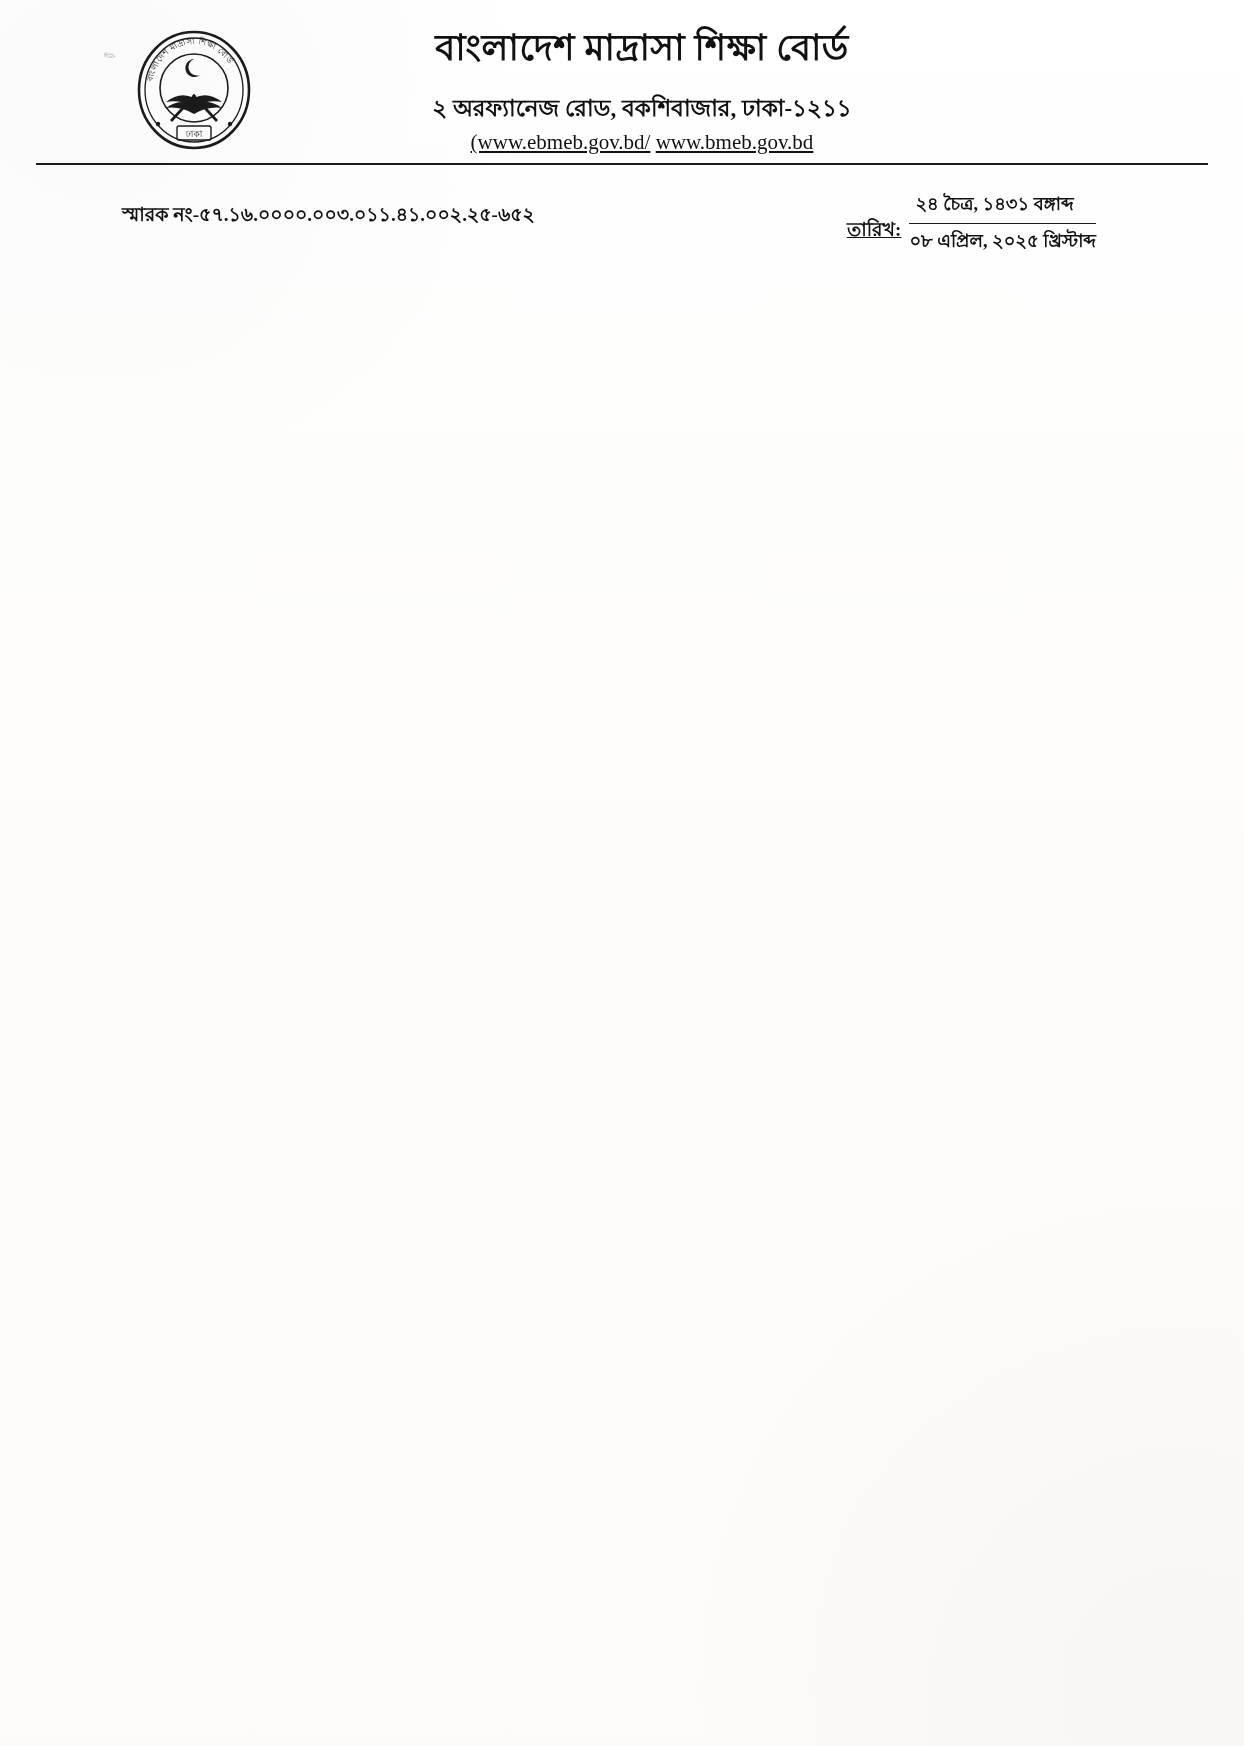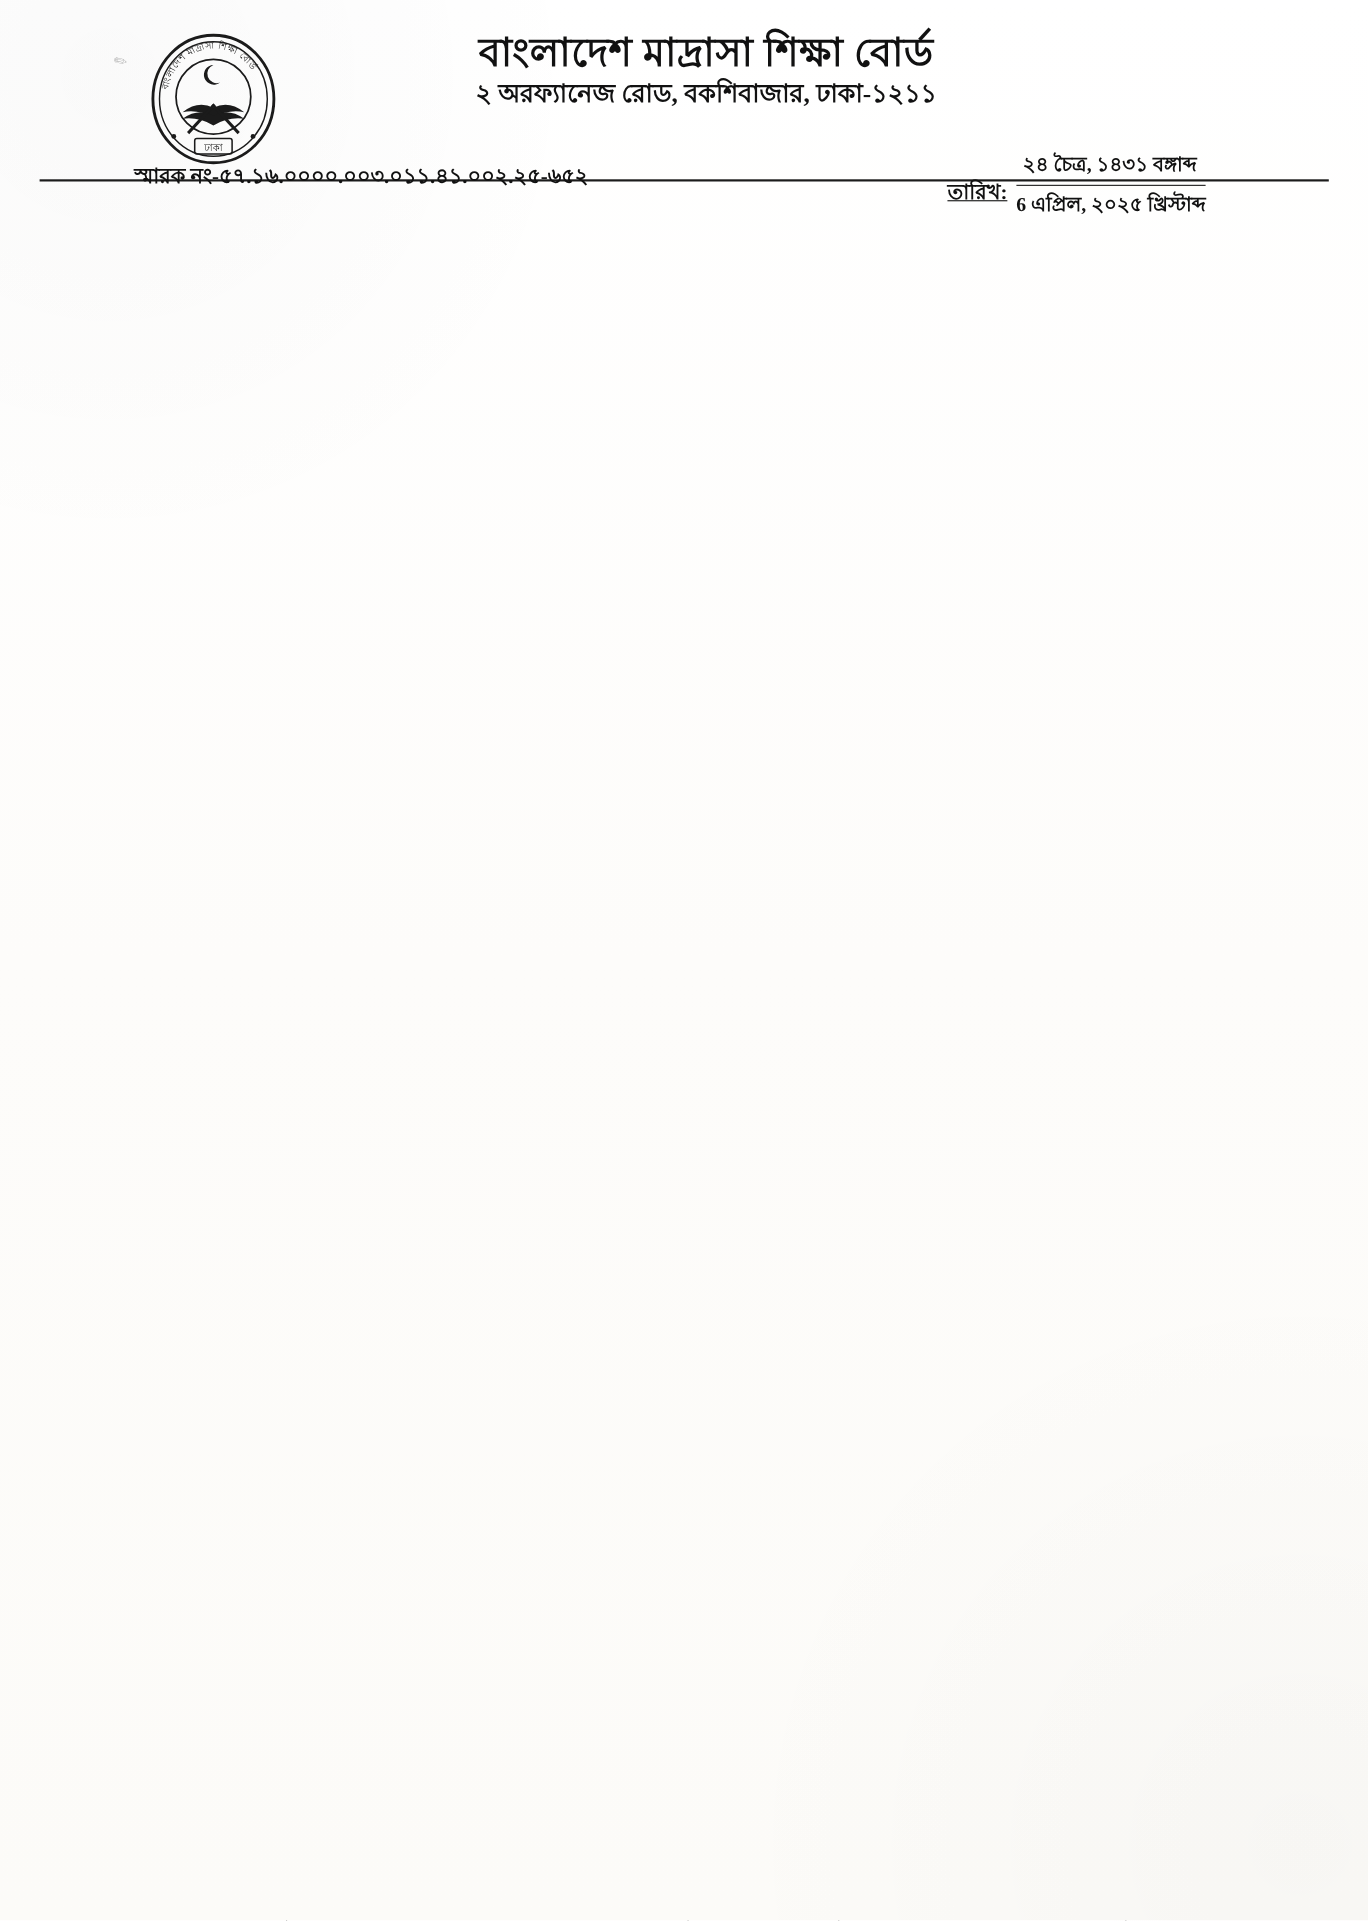"২ অরফ্যানেজ রোড, বকশিবাজার, ঢাকা-১২১১" .board-address { margin-top: 0 -> 23px }
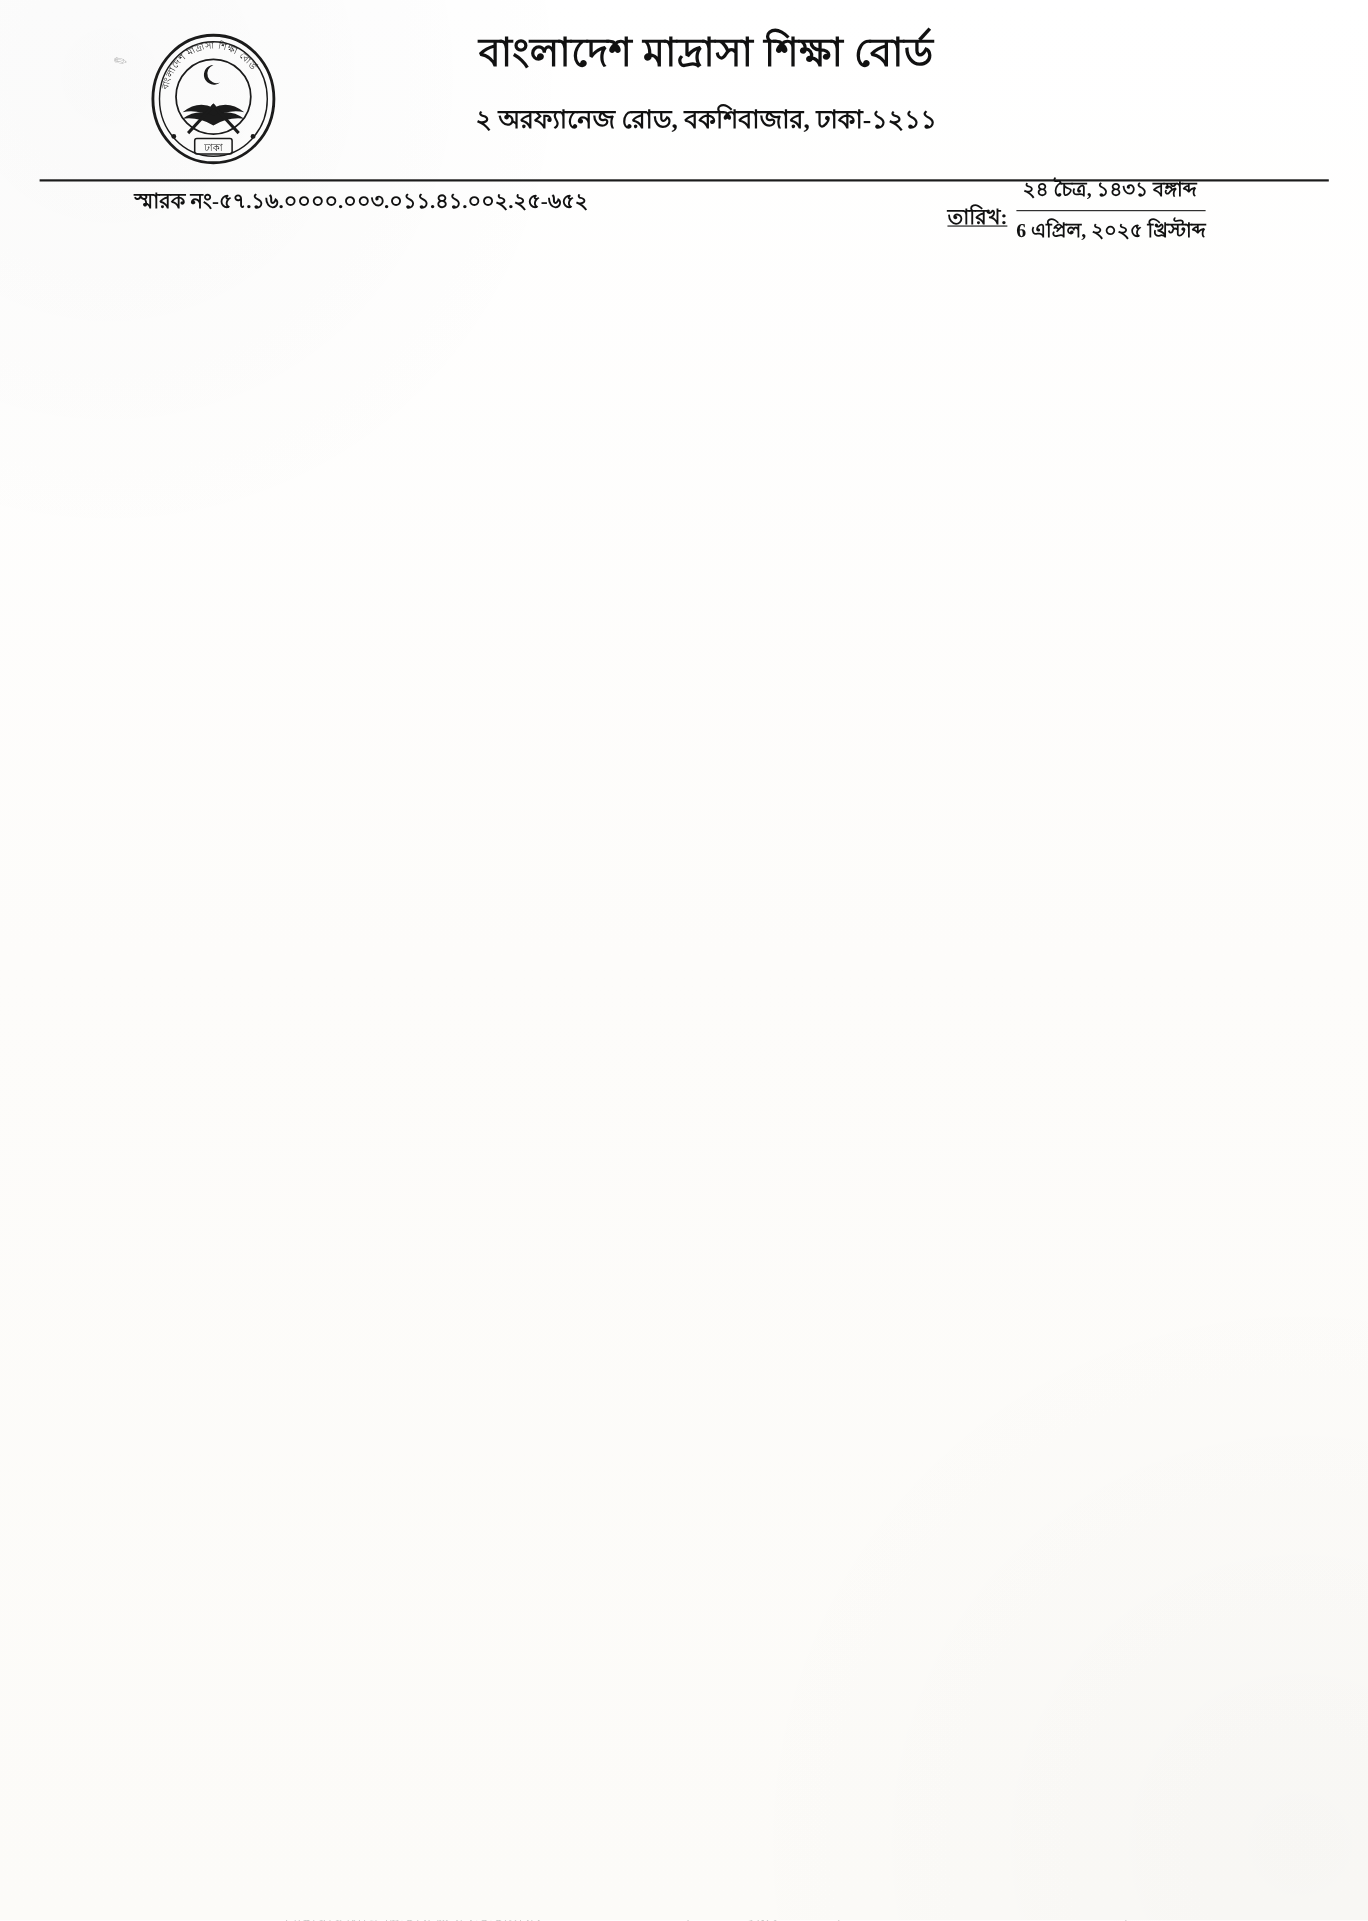"(www.ebmeb.gov.bd/ www.bmeb.gov.bd" div.board-web { html: none -> <div> <span>(www.ebmeb.gov.bd/</span> <span>www.bmeb.gov.bd</span> </div> }
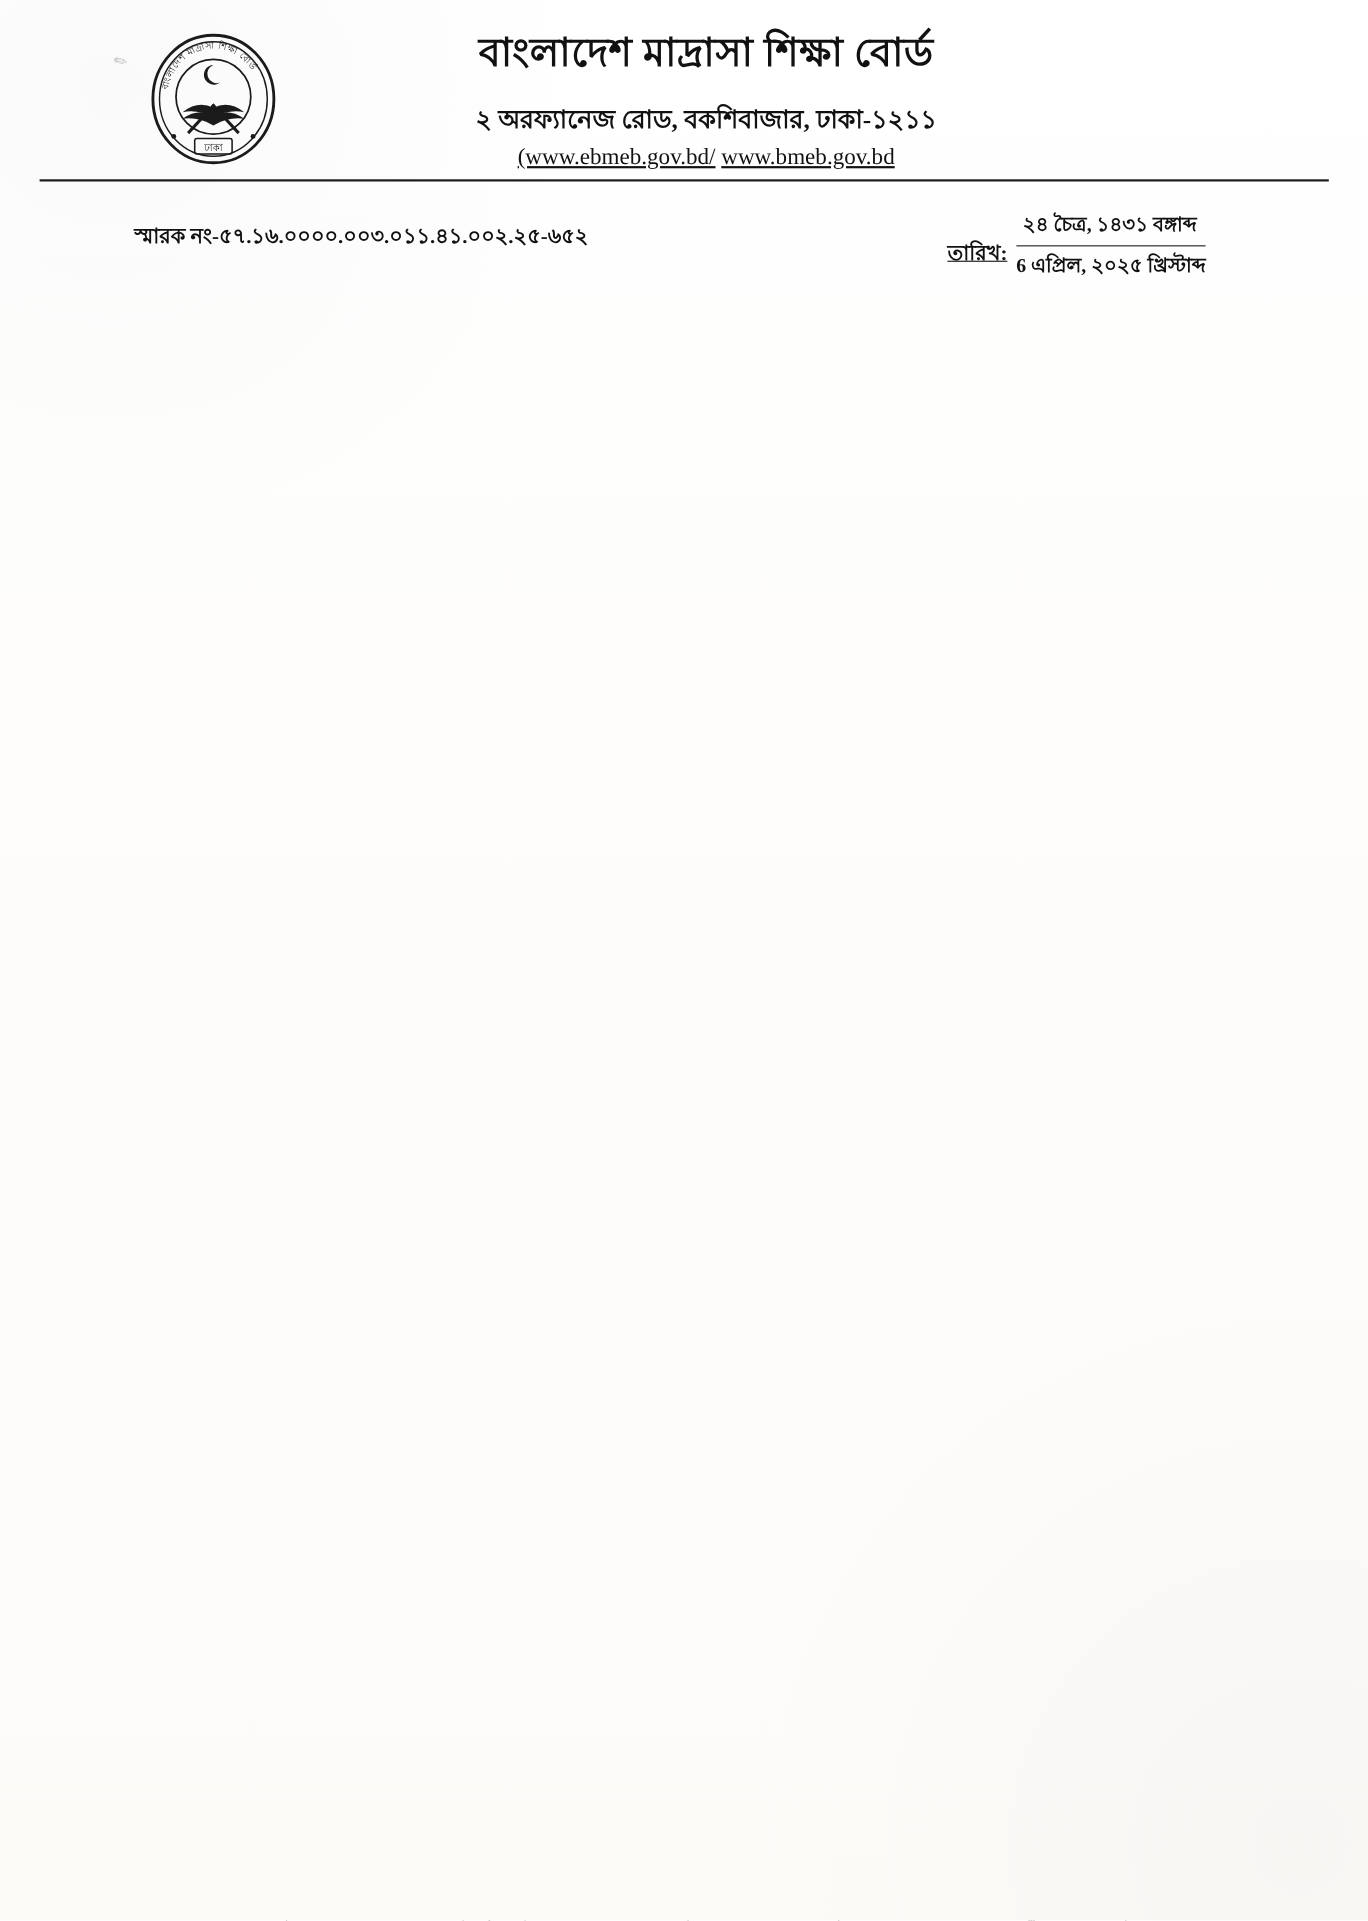"6 এপ্রিল, ২০২৫ খ্রিস্টাব্দ" div.date-greg { text: 6 -> ০৮ }
